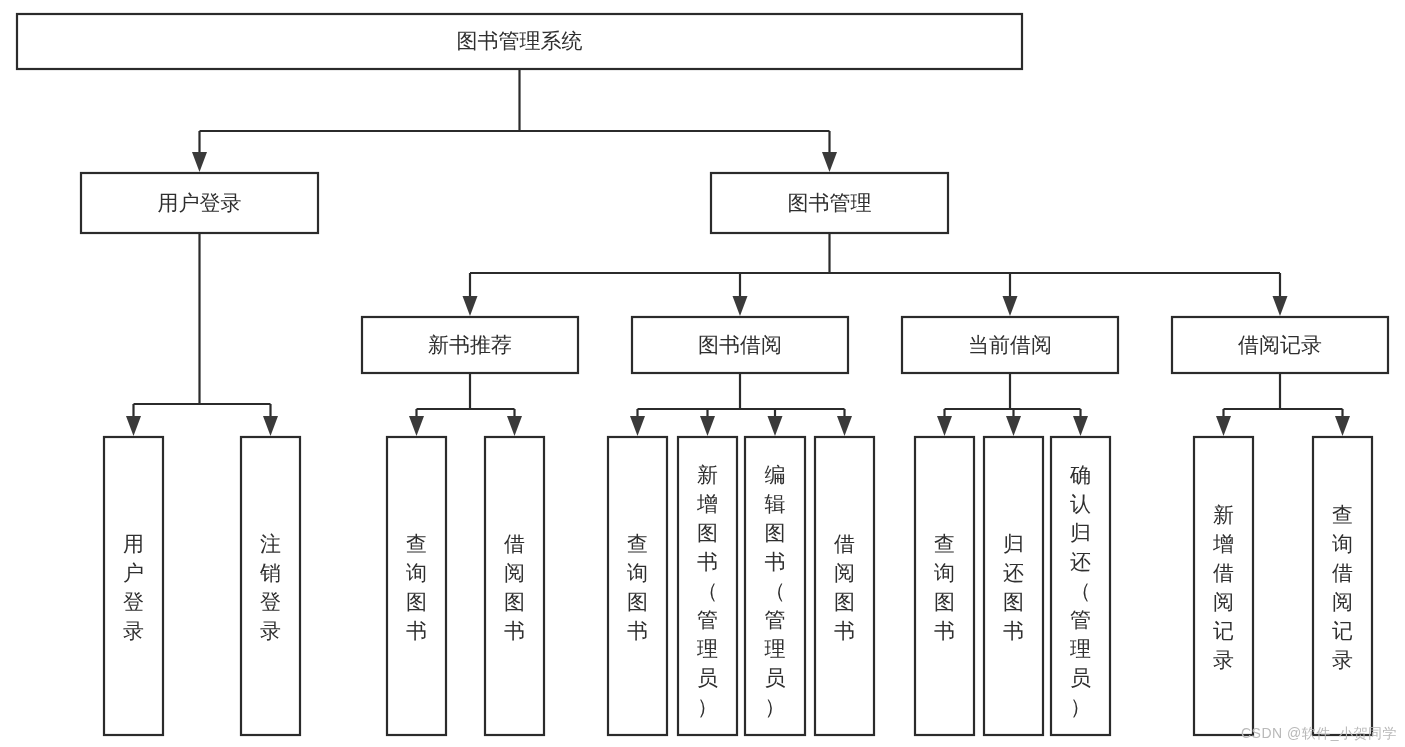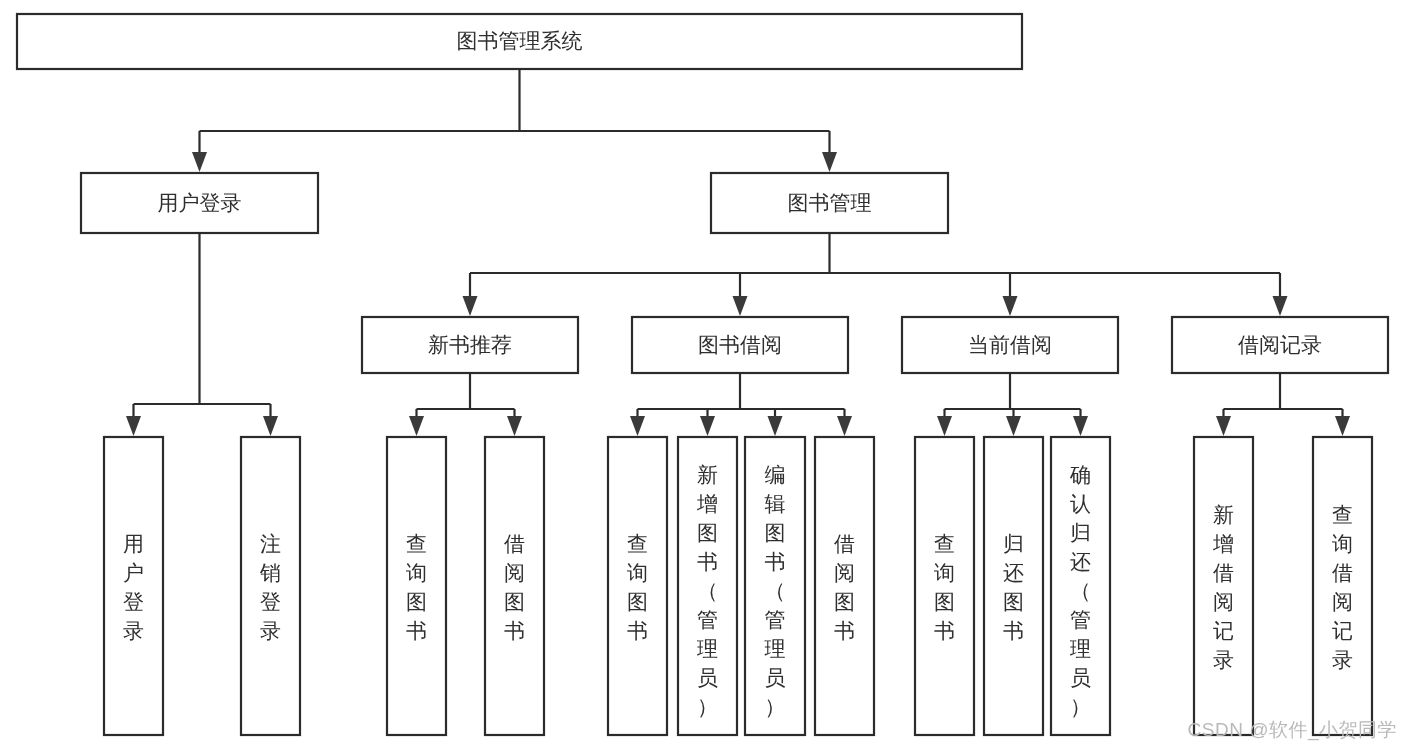"CSDN @软件_小贺同学" .watermark { font-size: 19px -> 14px }
